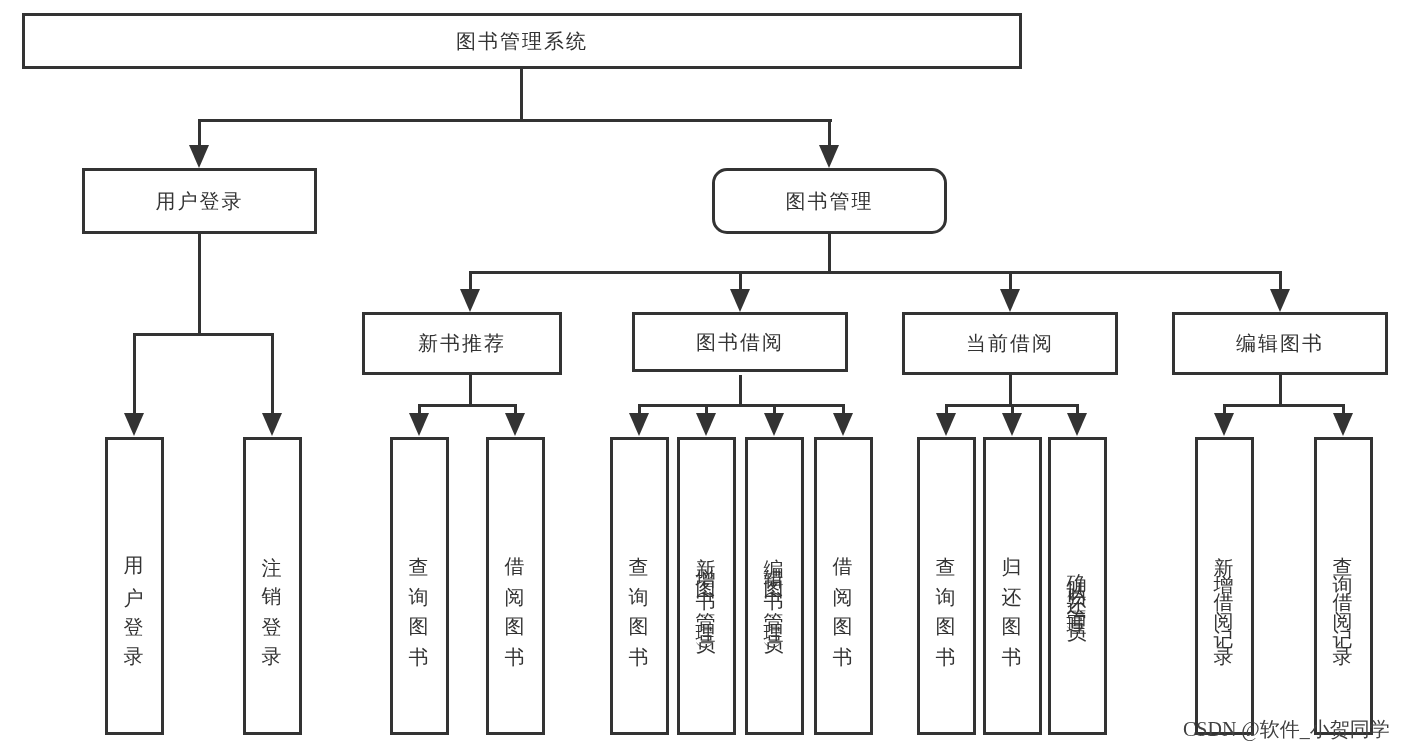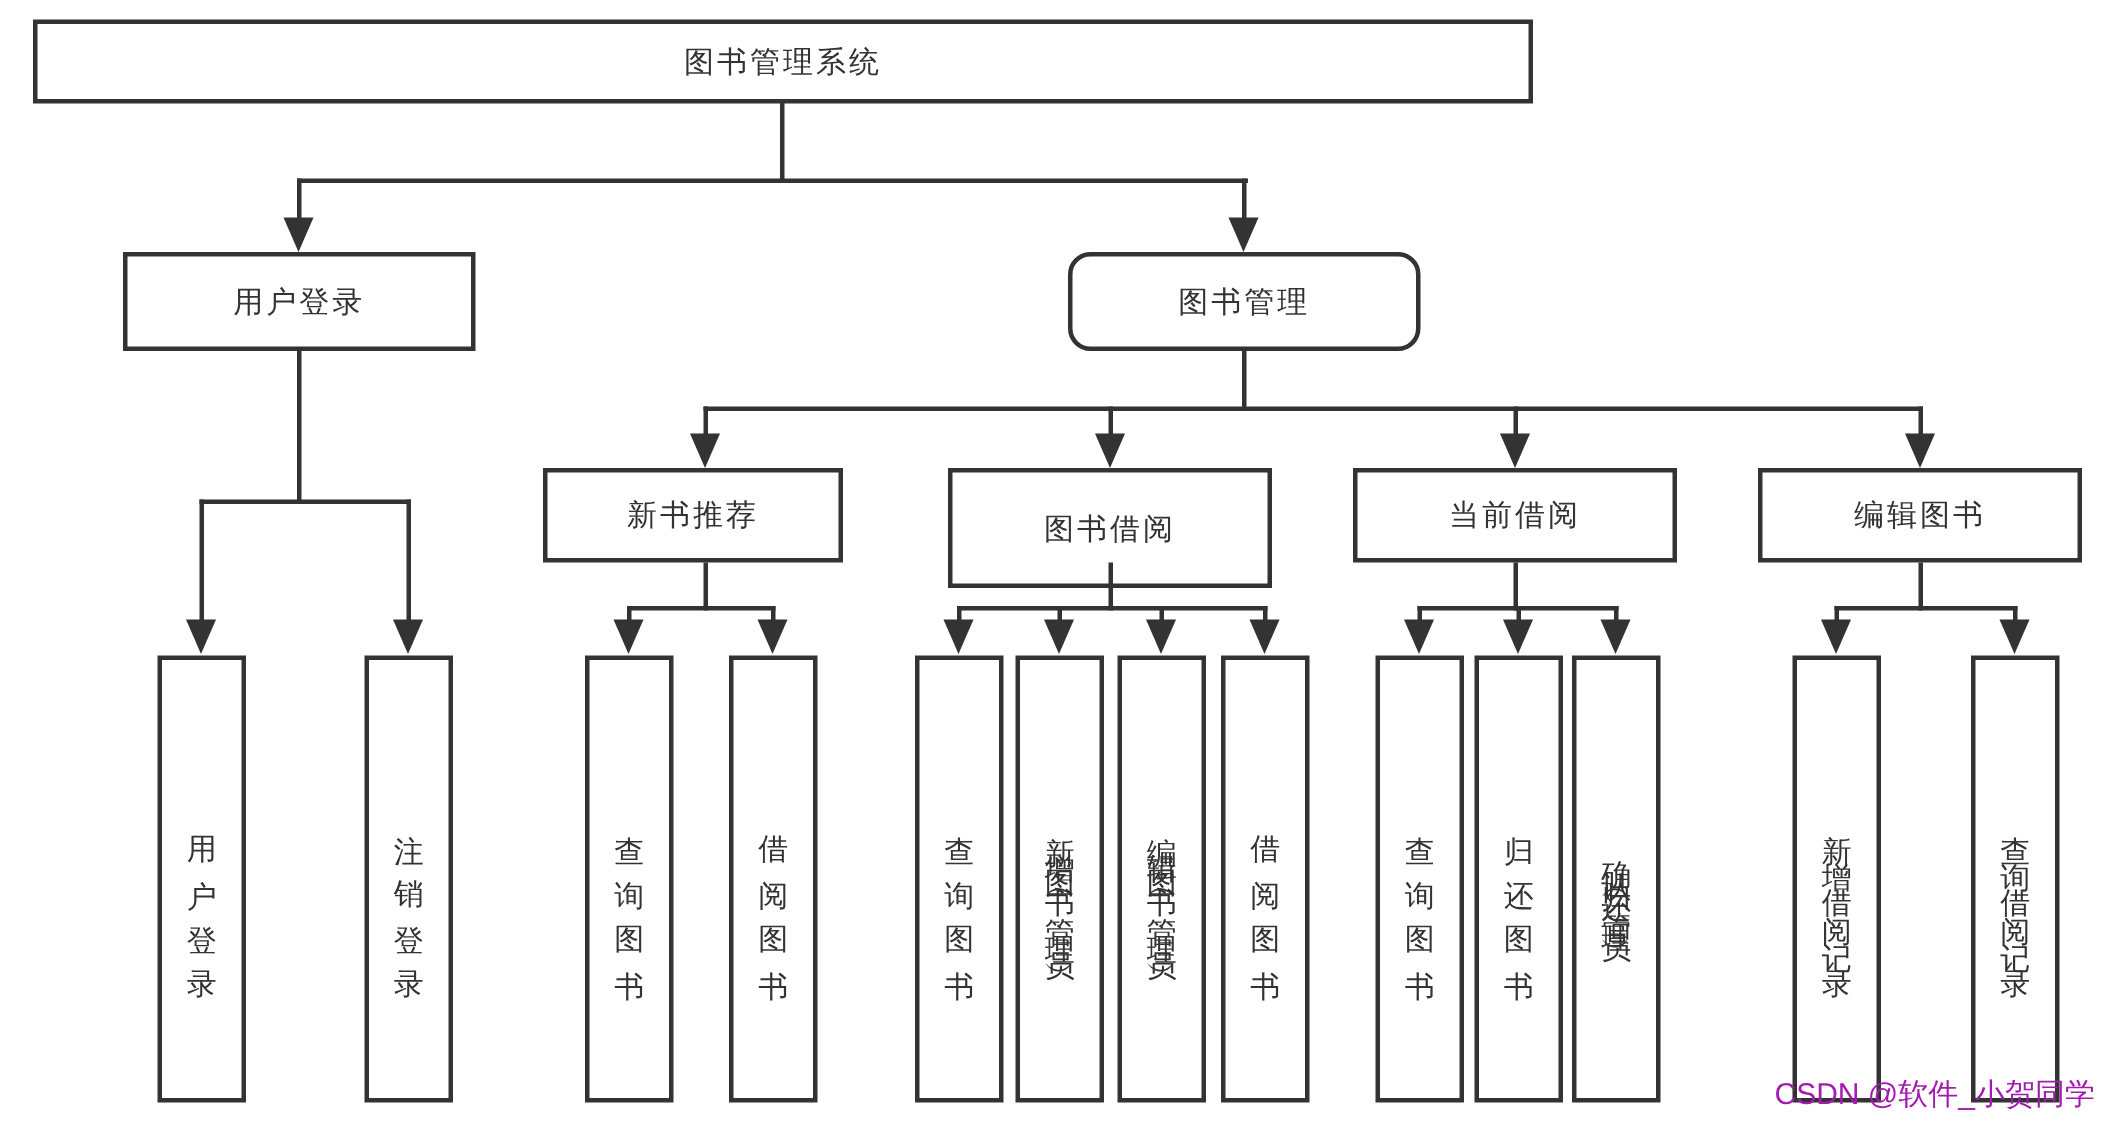"图书管理系统" .canvas { font-family: Liberation Sans, sans-serif -> Liberation Serif, serif }
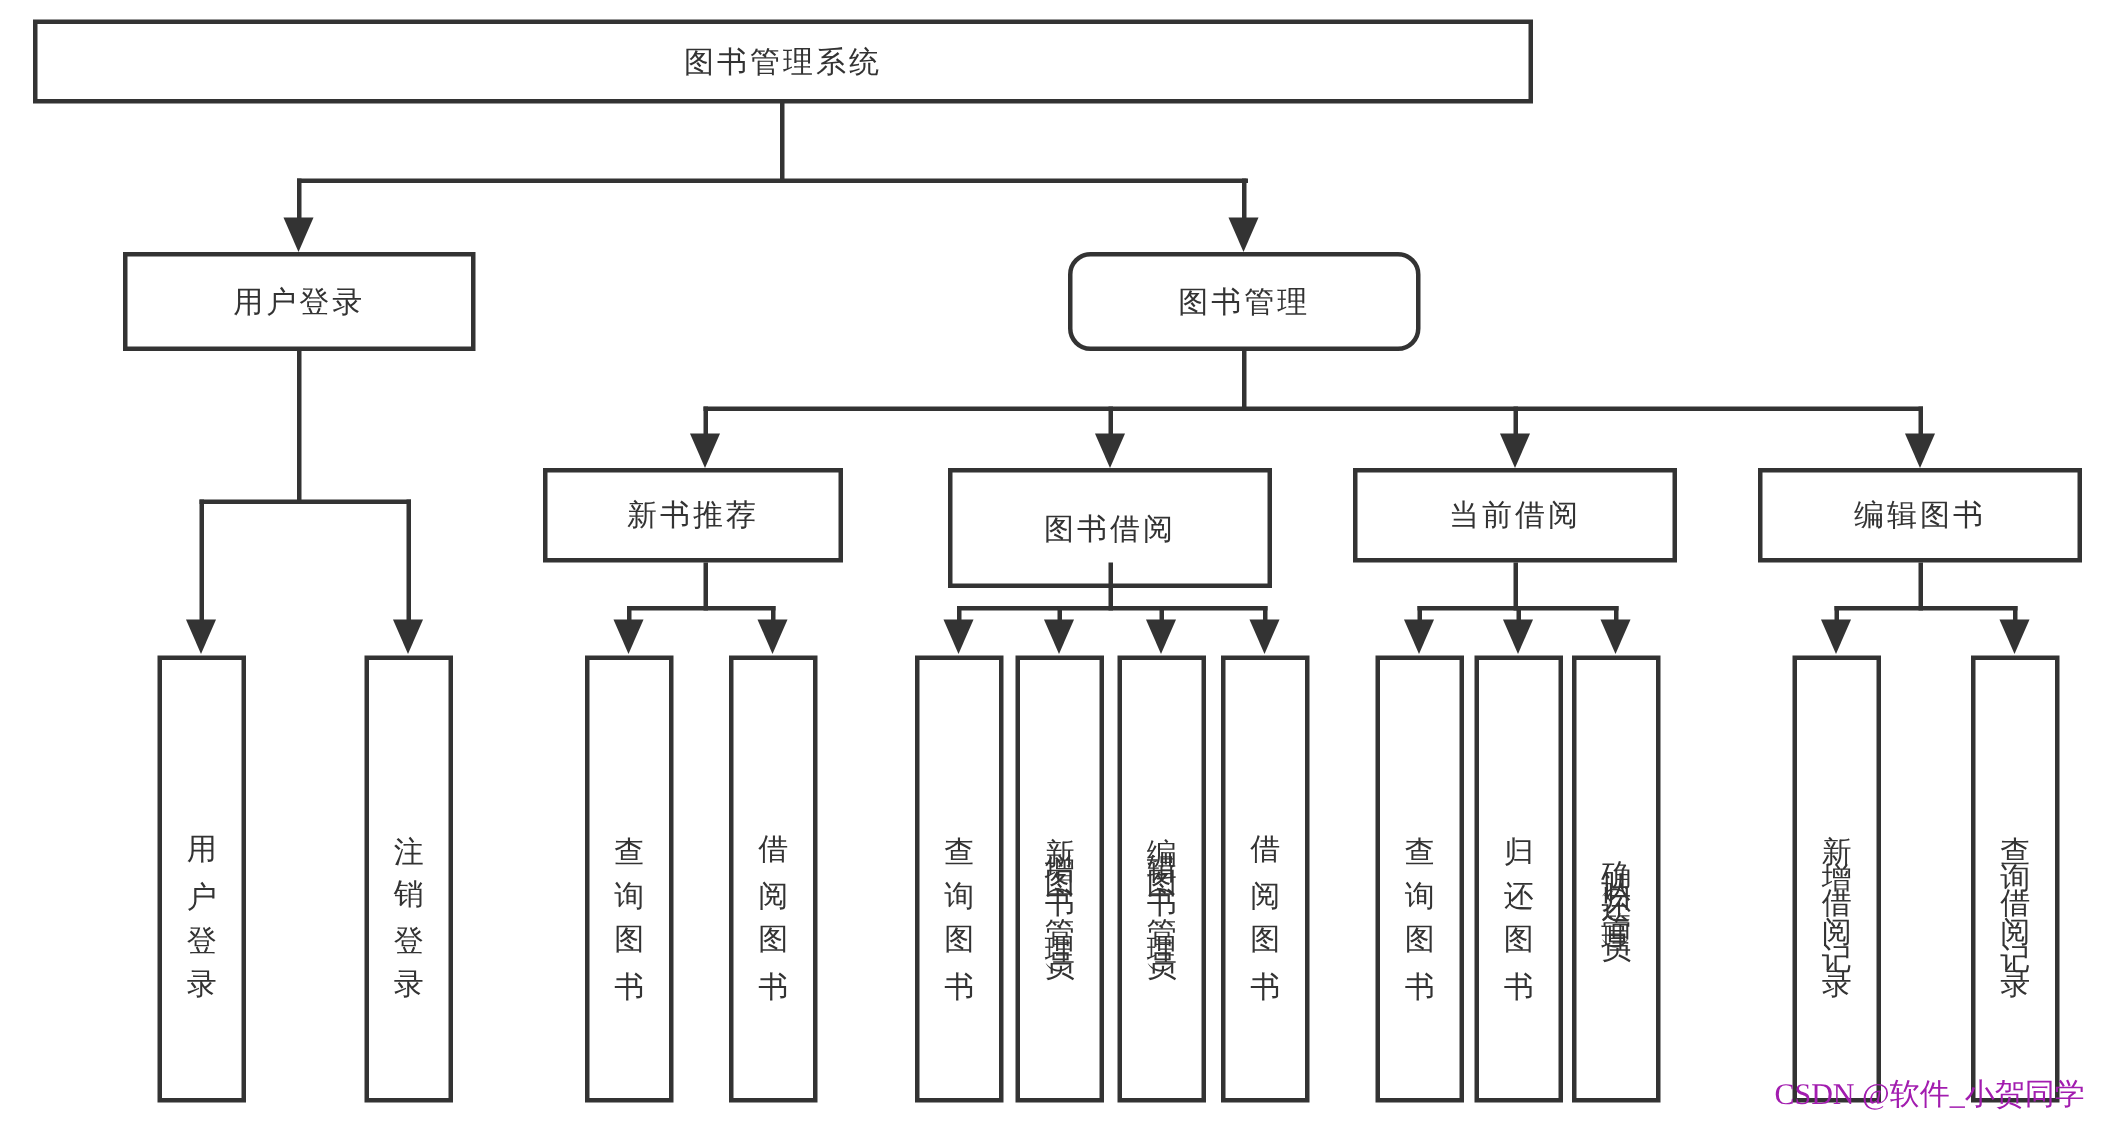"图书借阅" div.node { height: 80px -> 60px }
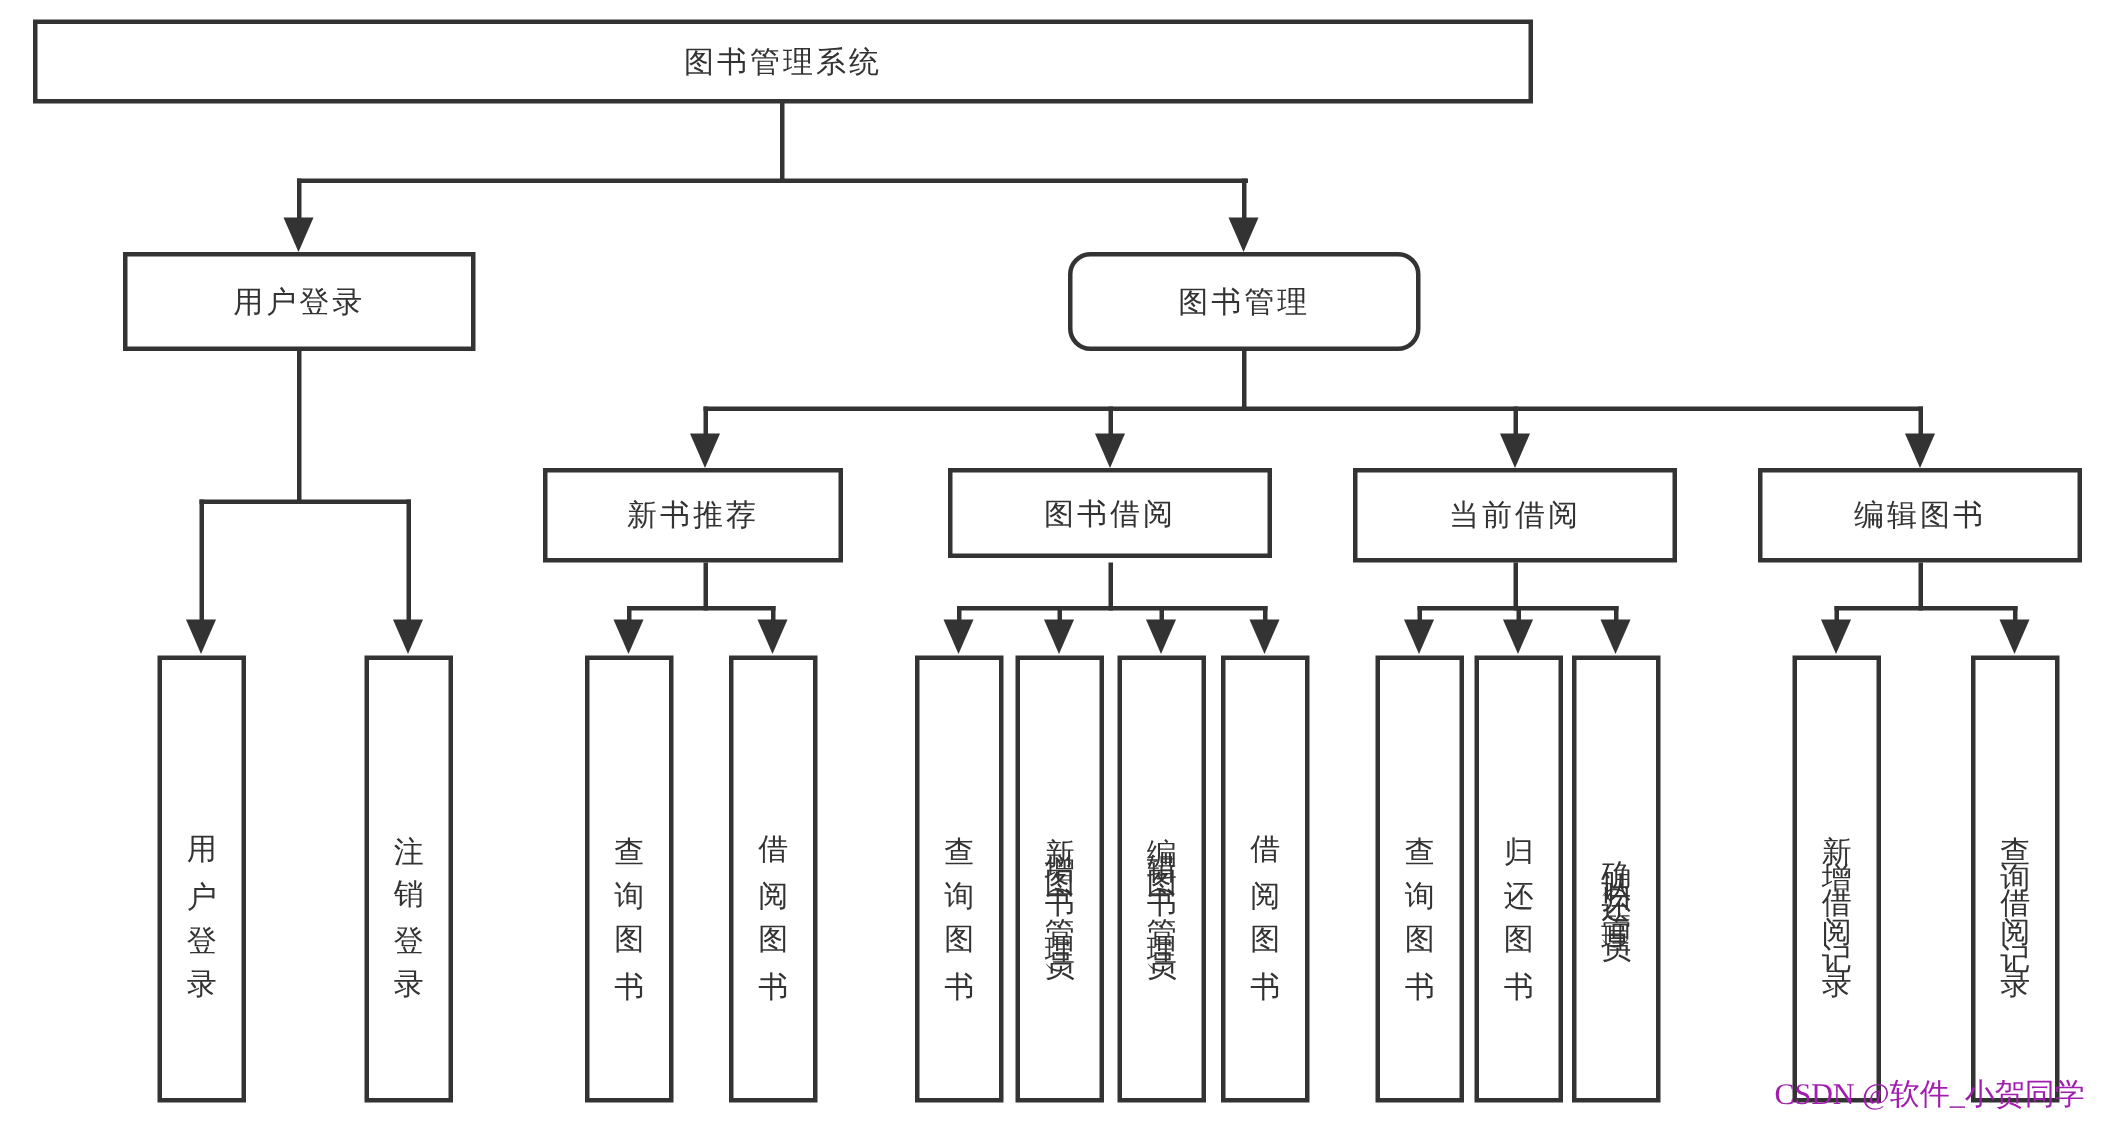"CSDN @软件_小贺同学" .watermark { color: #a21caf -> #404040 }
